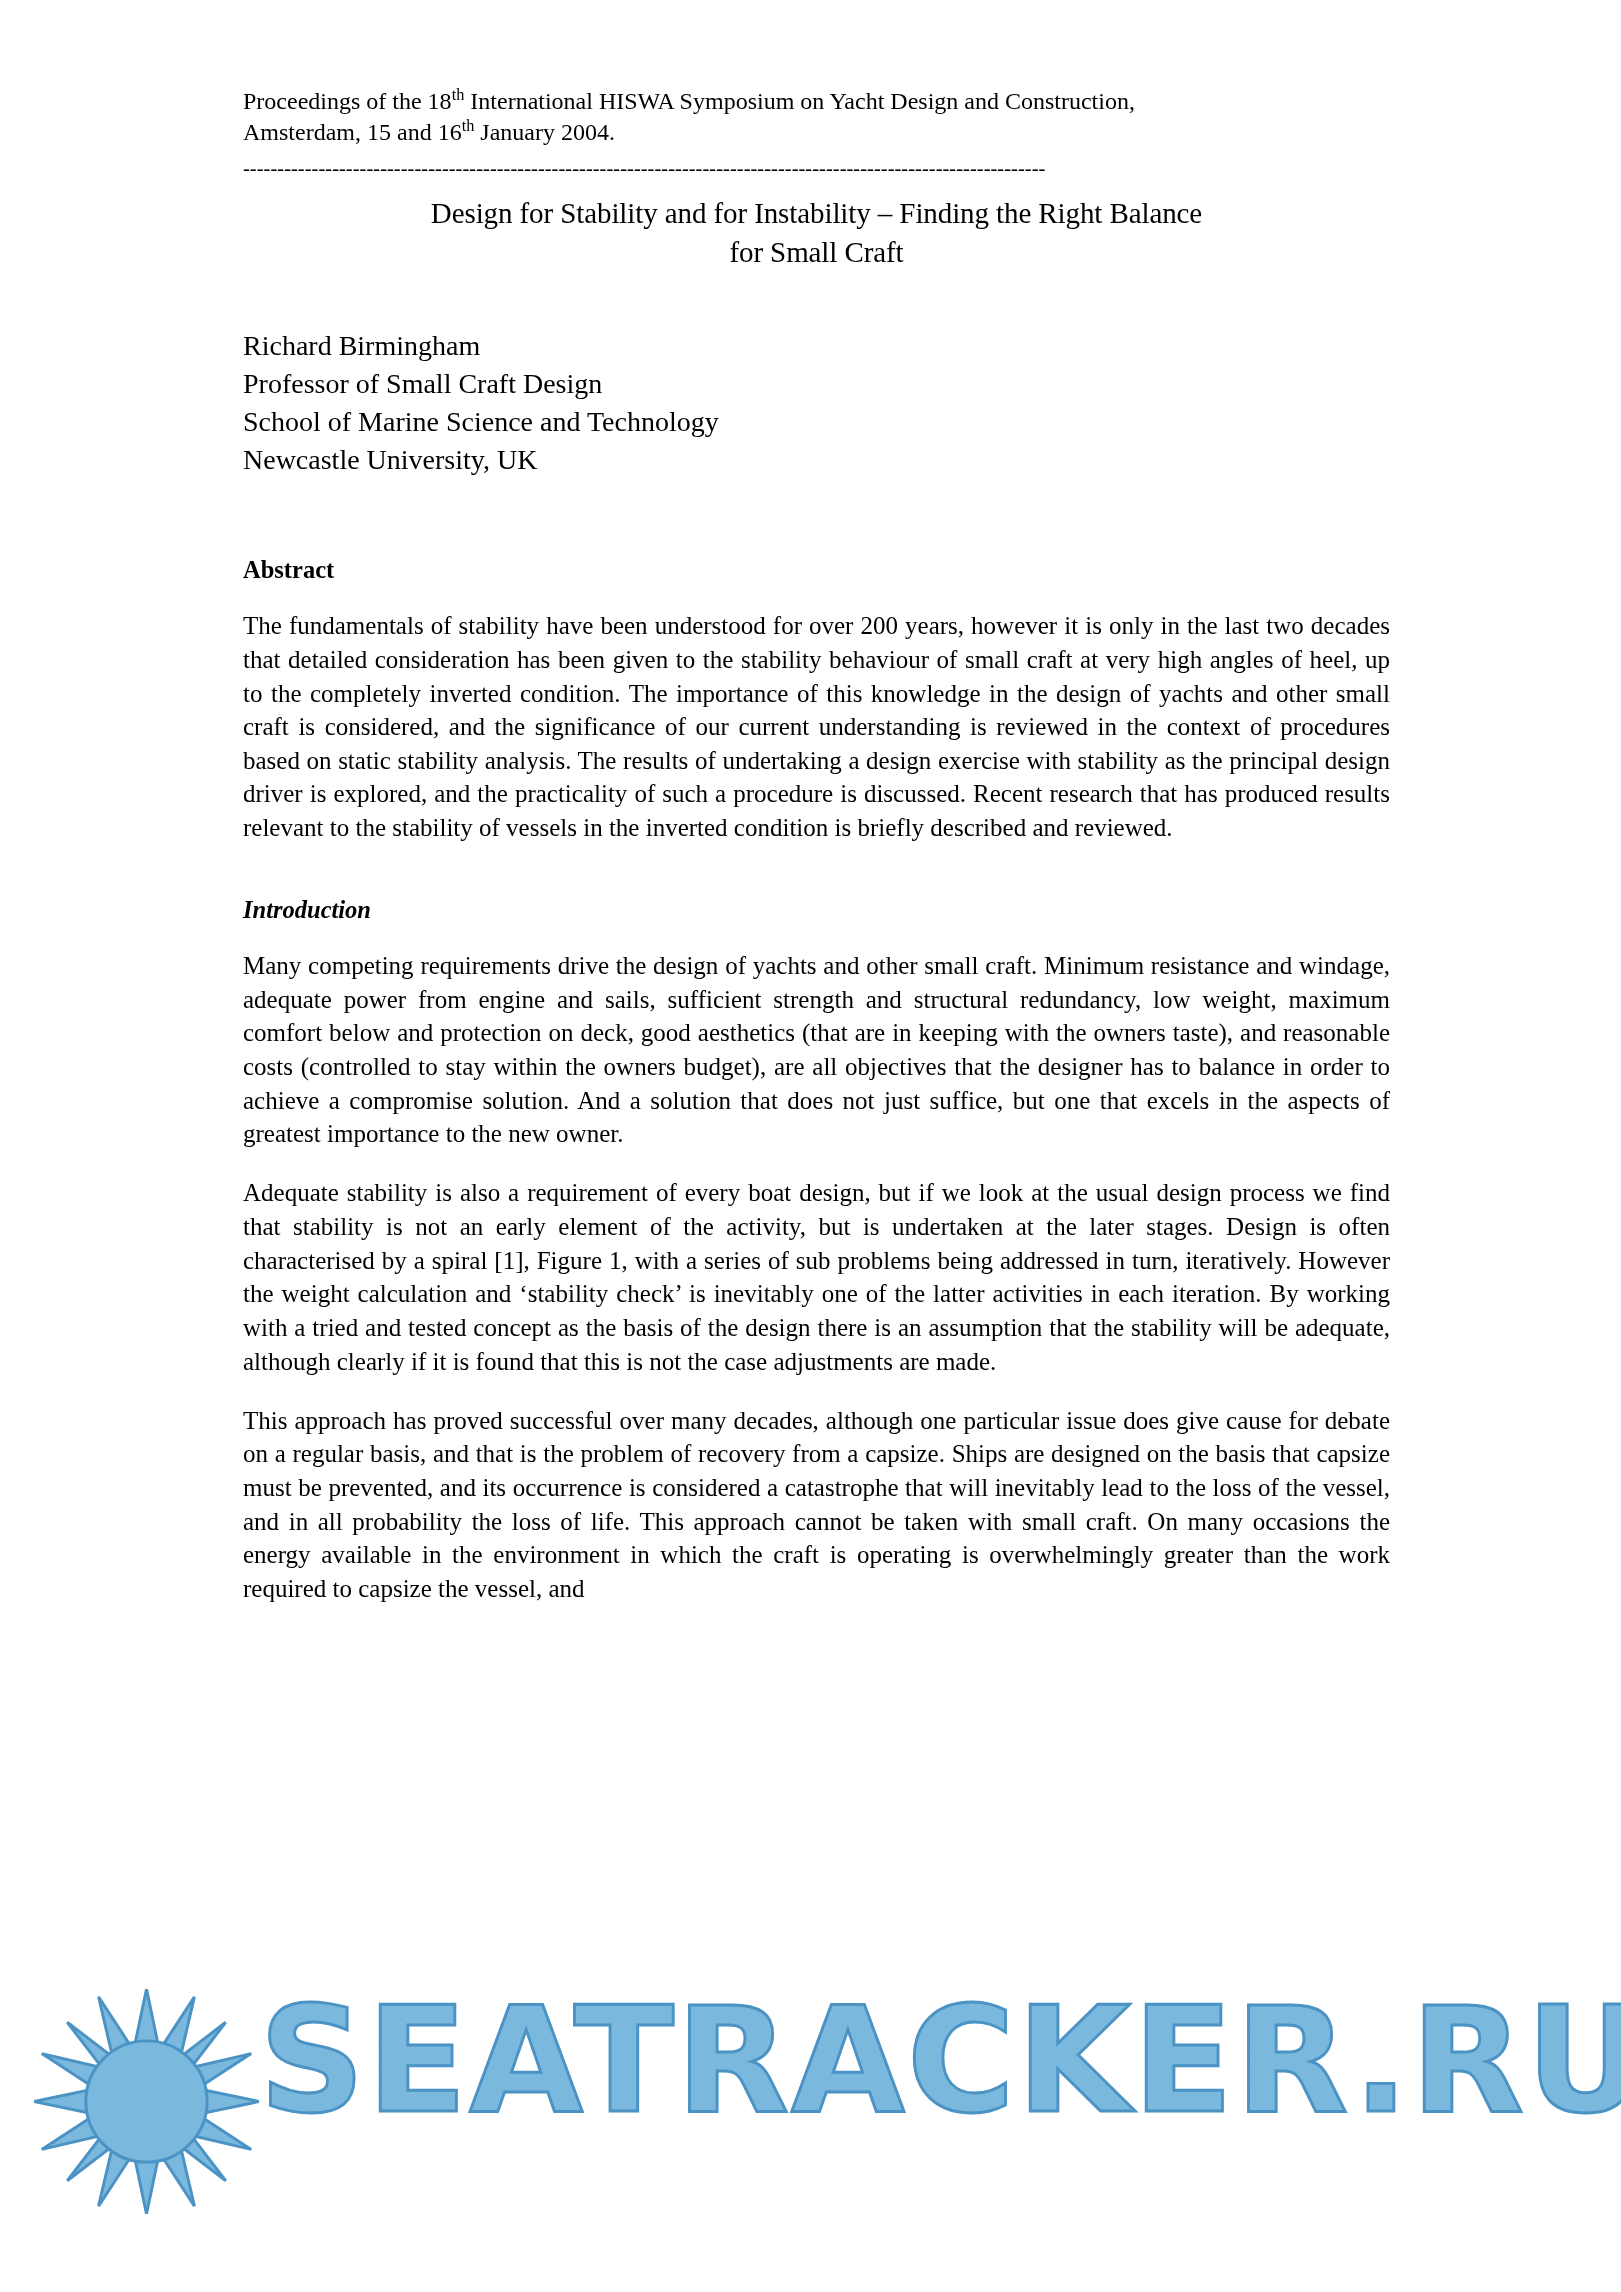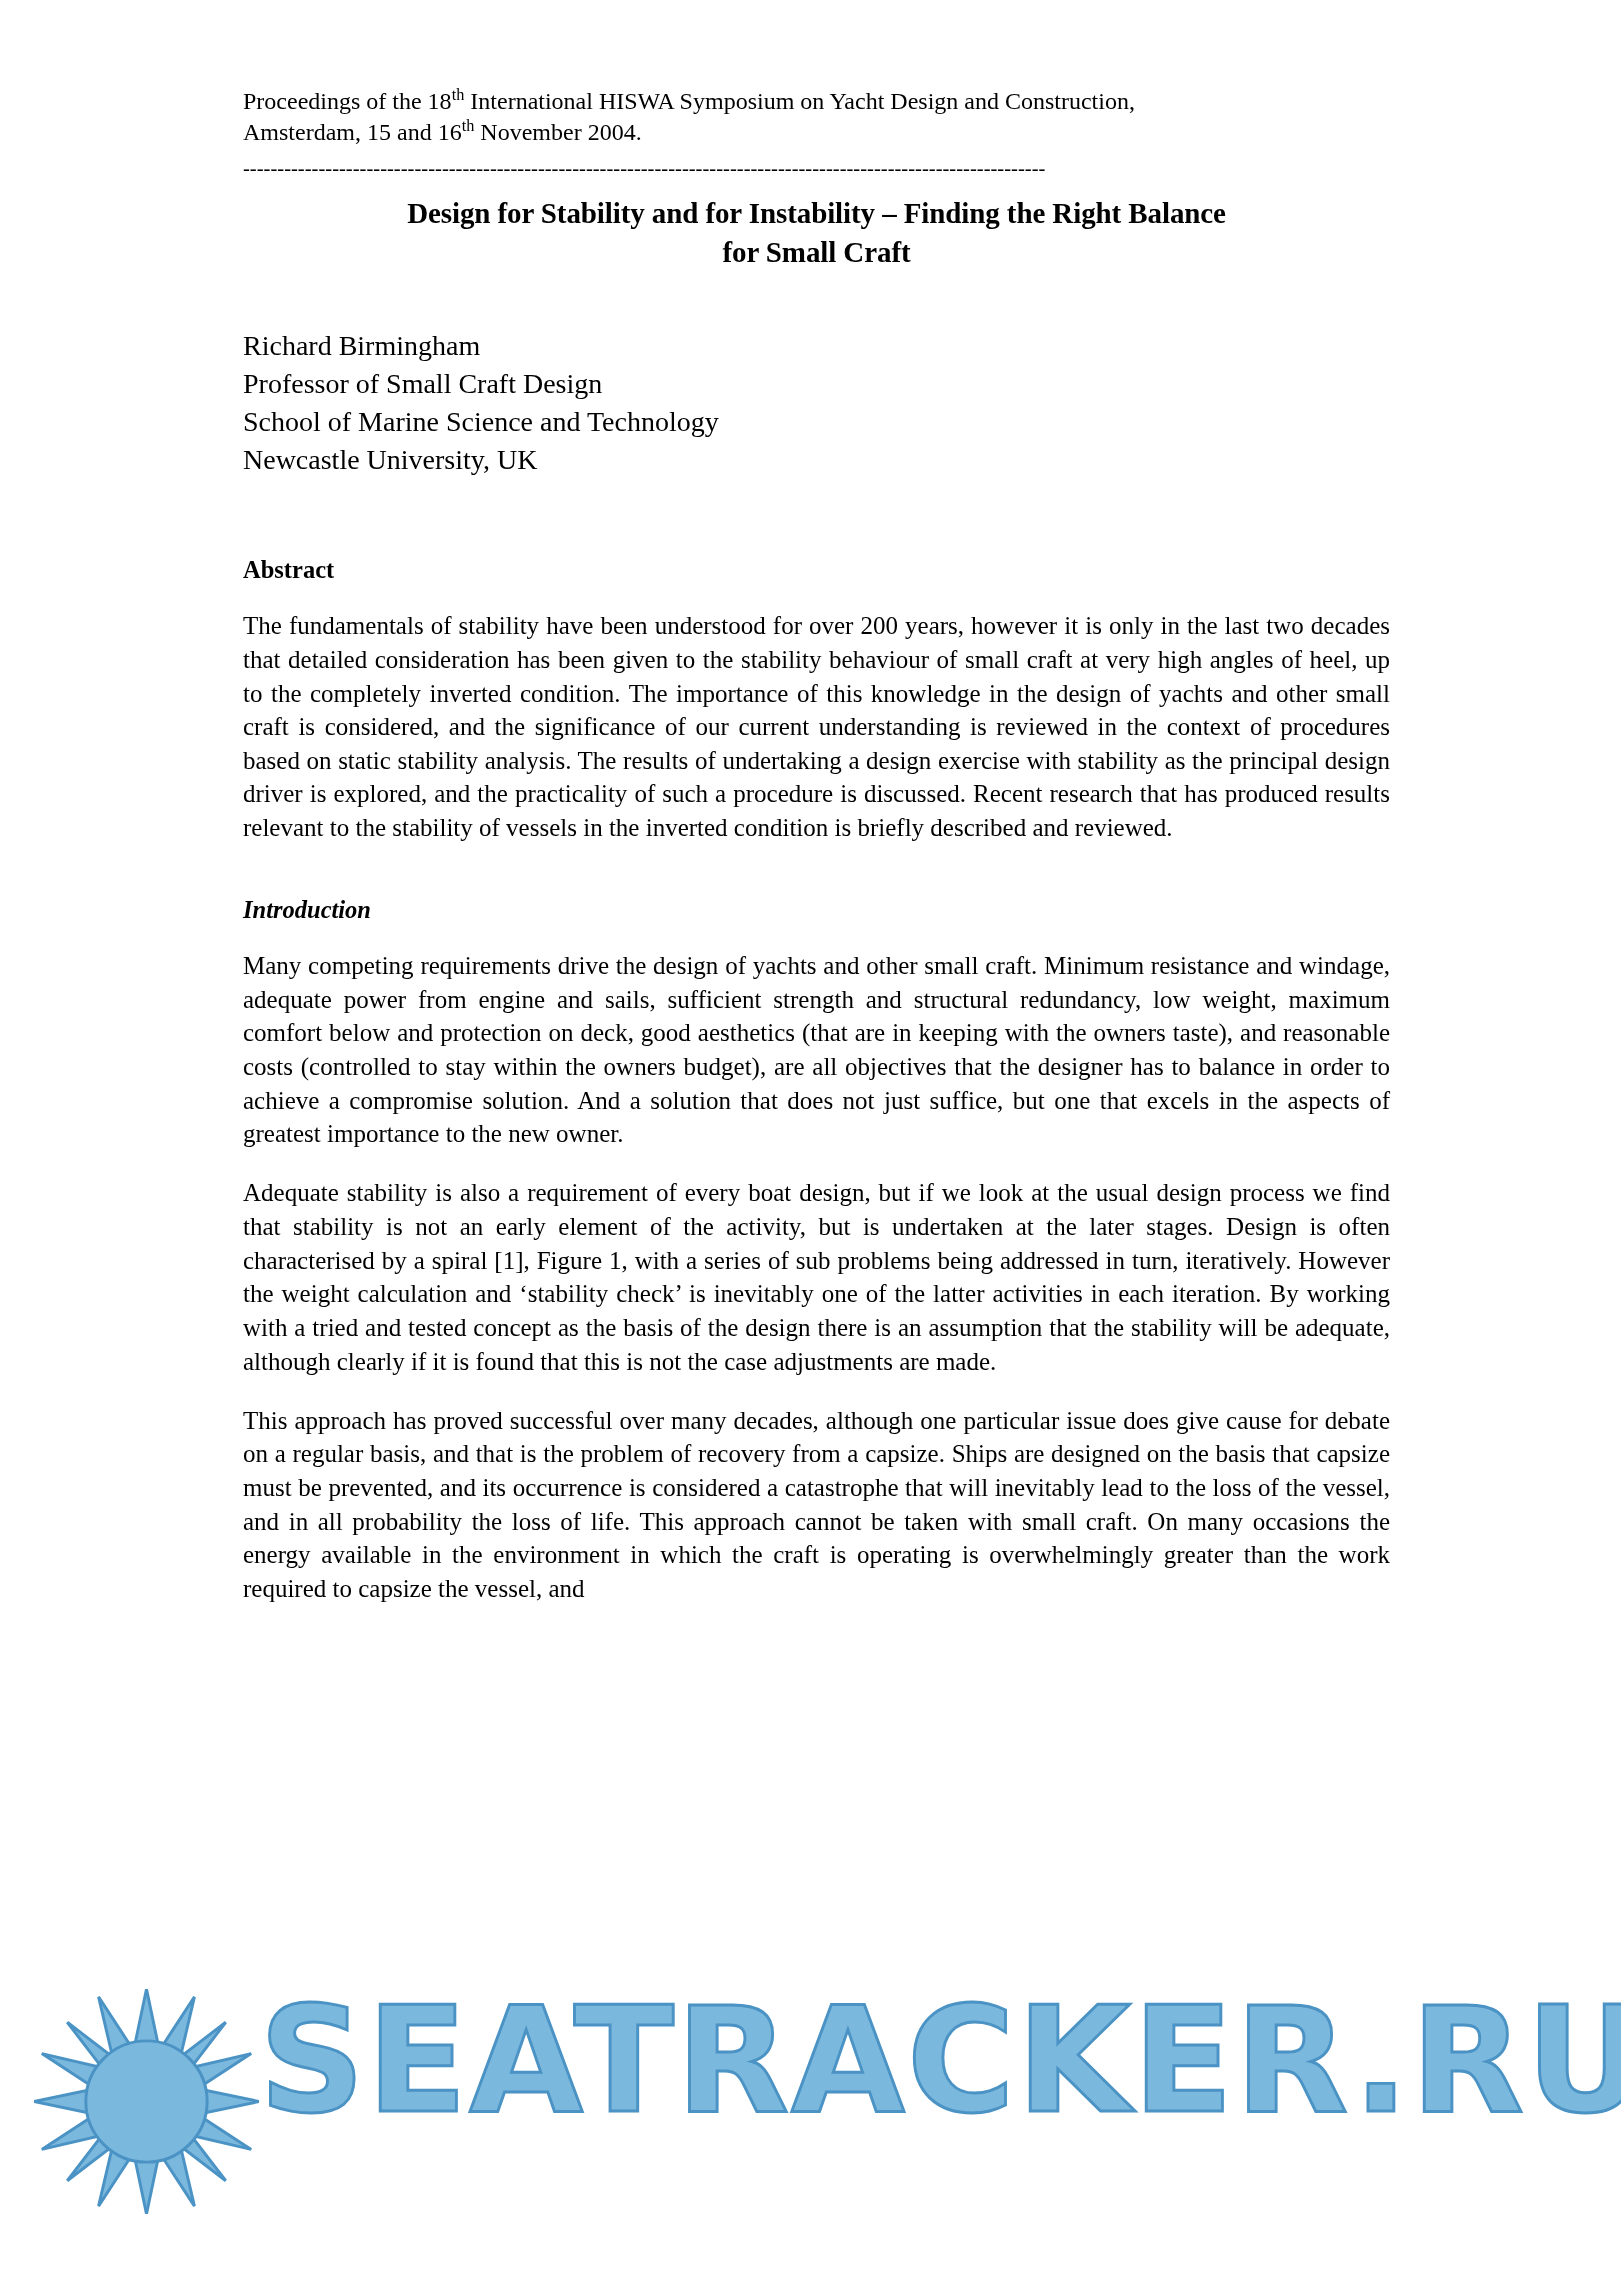"November 2004." span { text: November -> January }
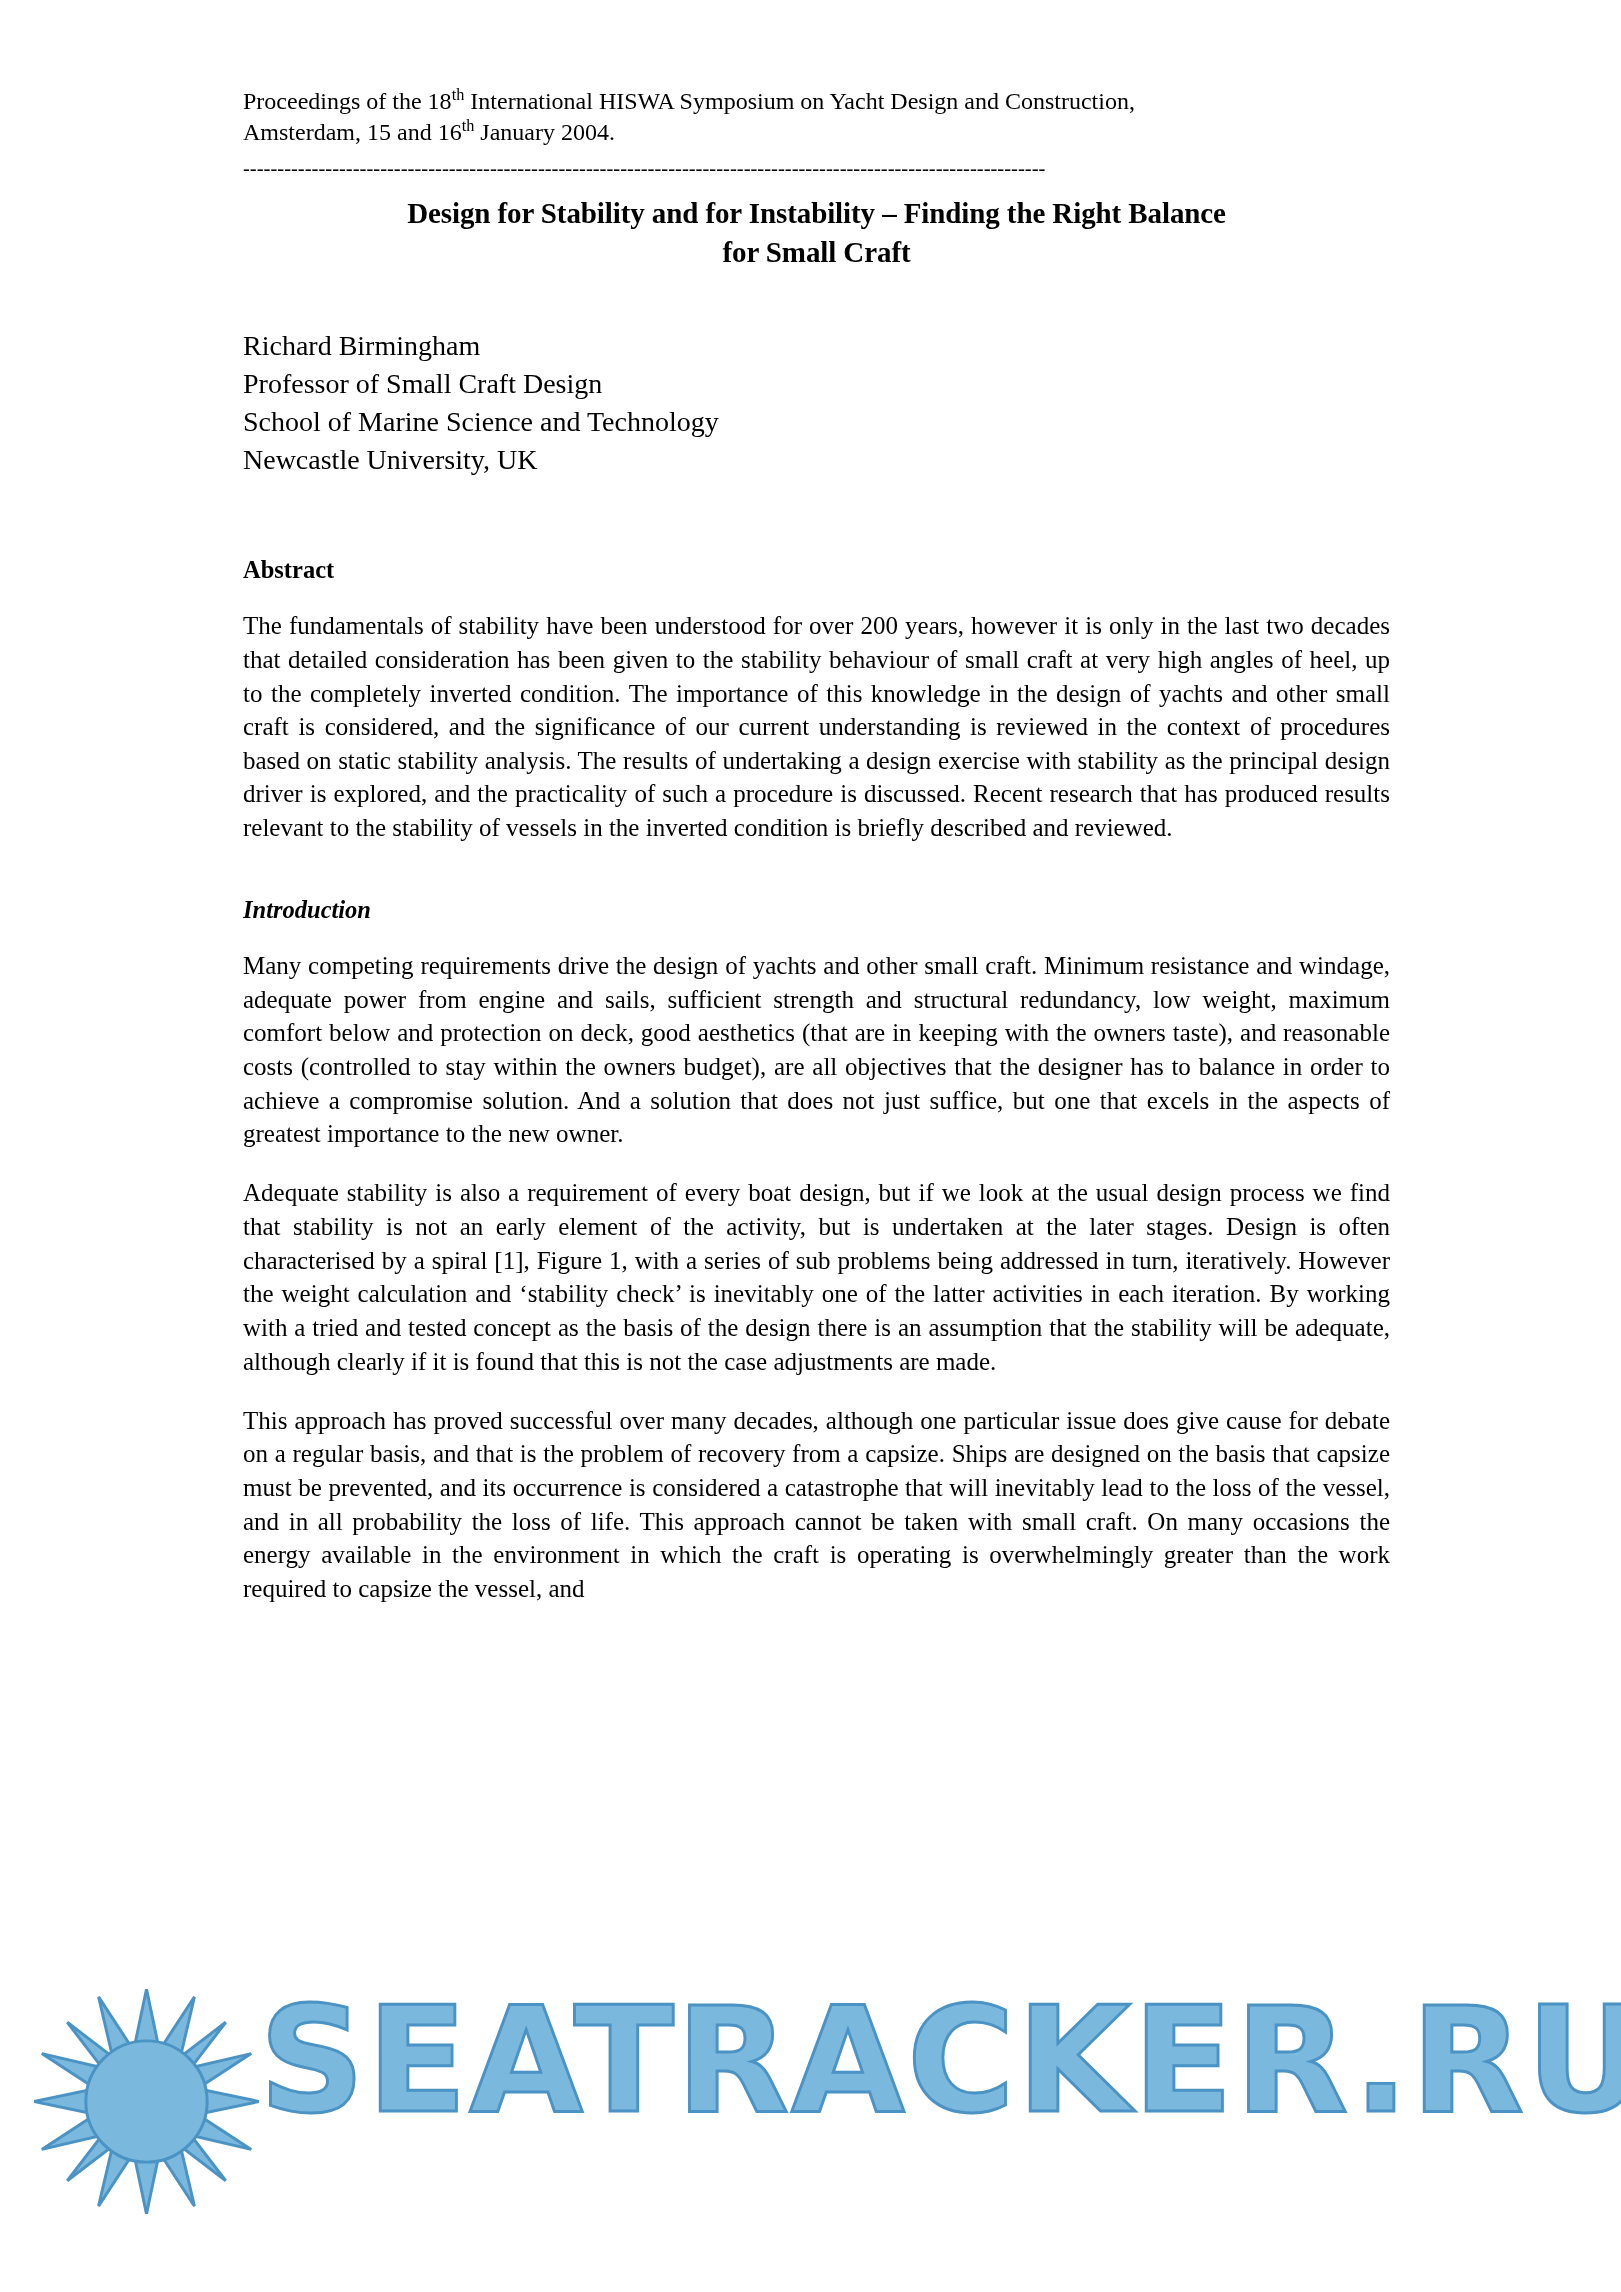"Design for Stability and for" .title { font-weight: bold -> normal }
